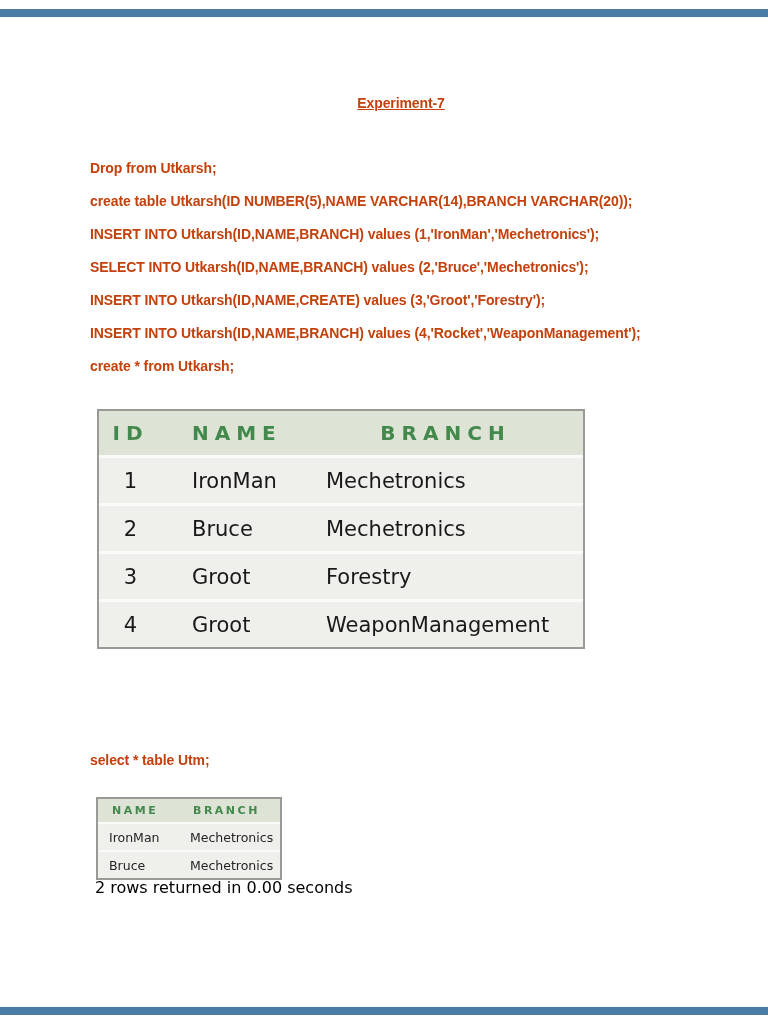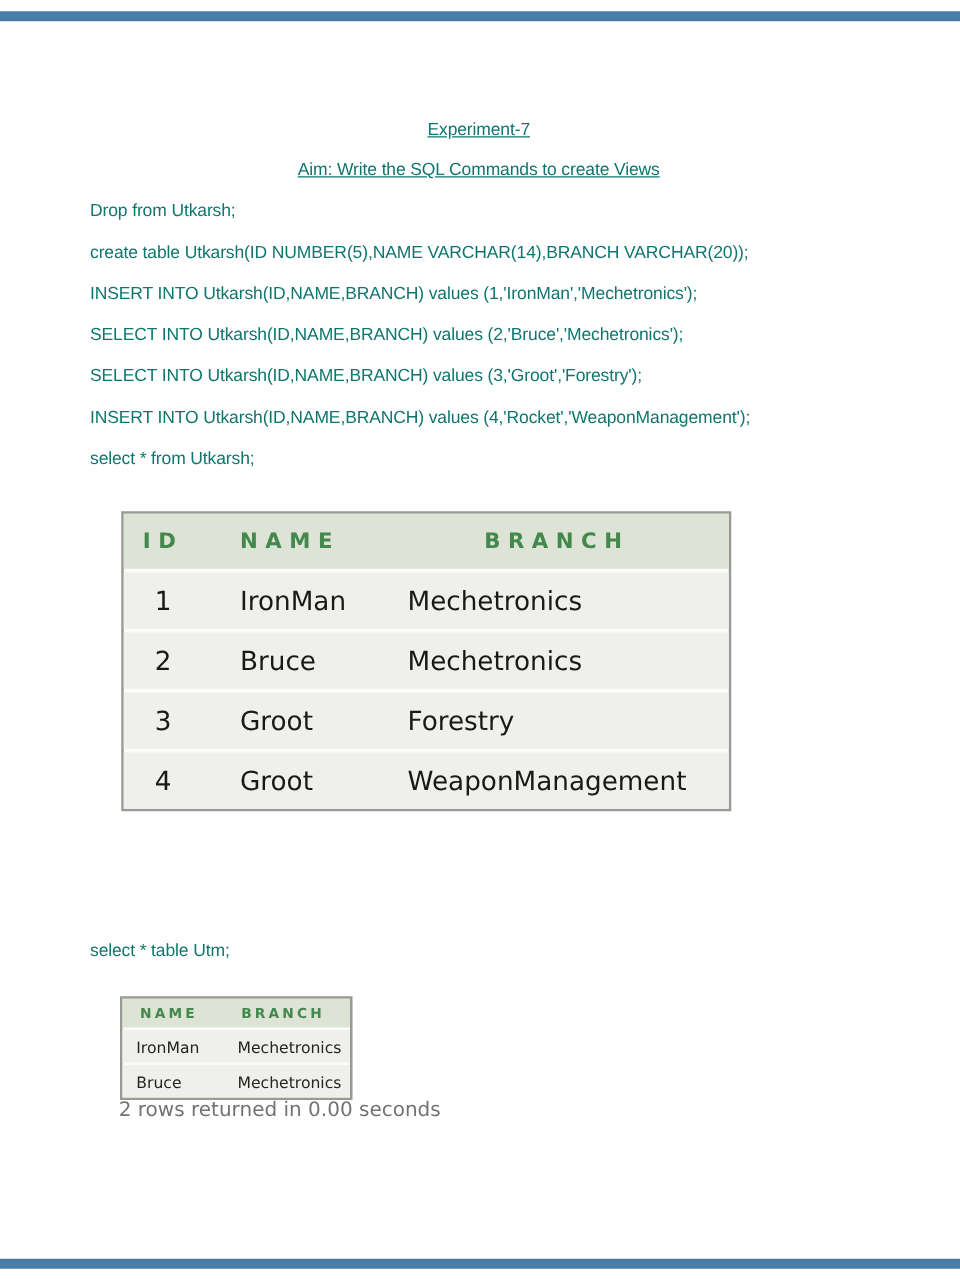"Experiment-7" .line { color: #0f766e -> #c2410c; font-weight: normal -> bold; left: 72px -> 90px }
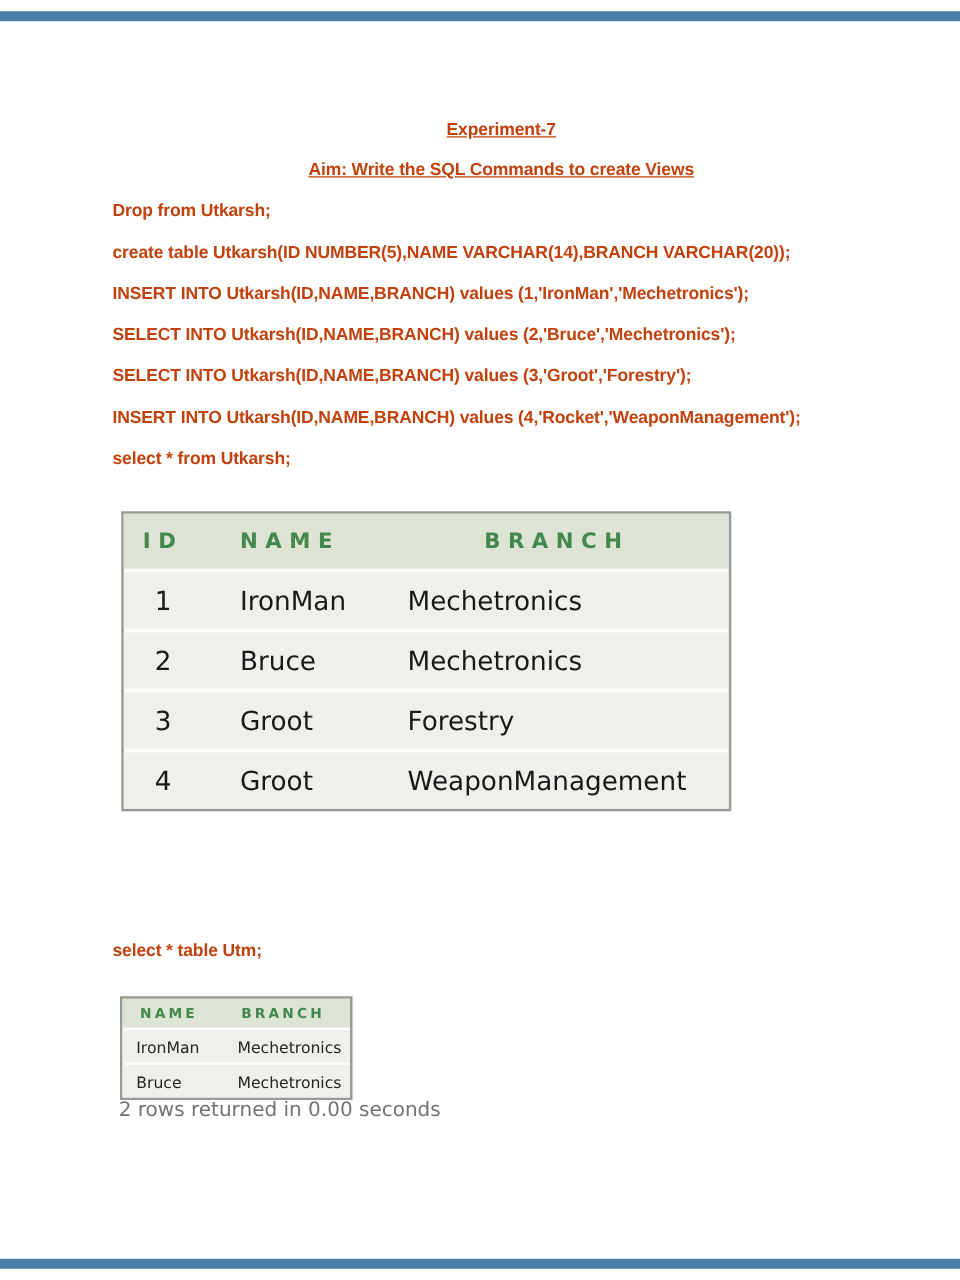"Aim: Write the SQL Commands" div.line { html: <div>Aim: Write the SQL Commands to create Views</div> -> none }
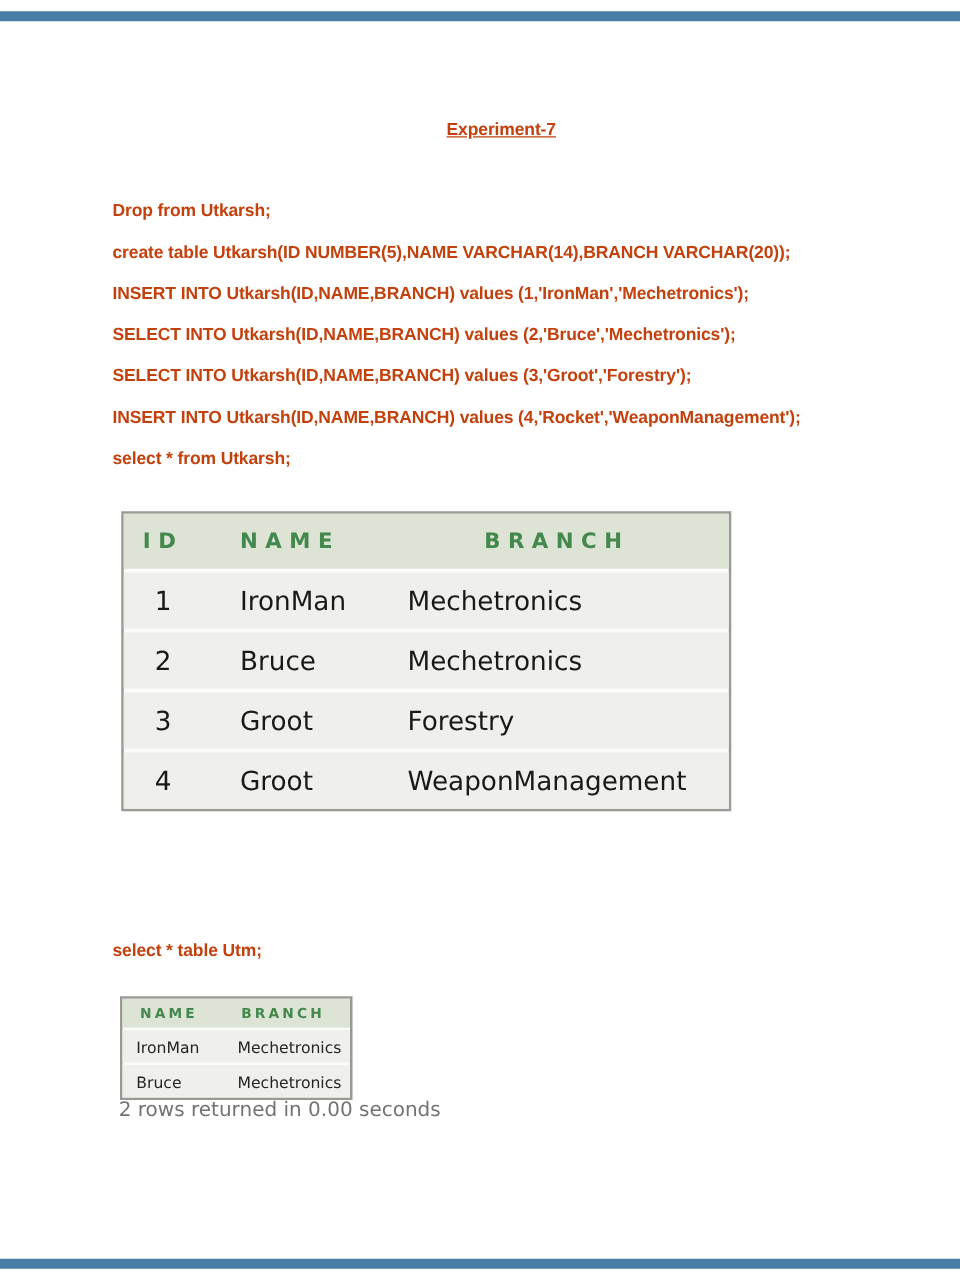"SELECT INTO Utkarsh(ID,NAME,BRANCH) values (3,'Groot','Forestry');" div.line { text: SELECT INTO Utkarsh(ID,NAME,BRANCH -> INSERT INTO Utkarsh(ID,NAME,CREATE }
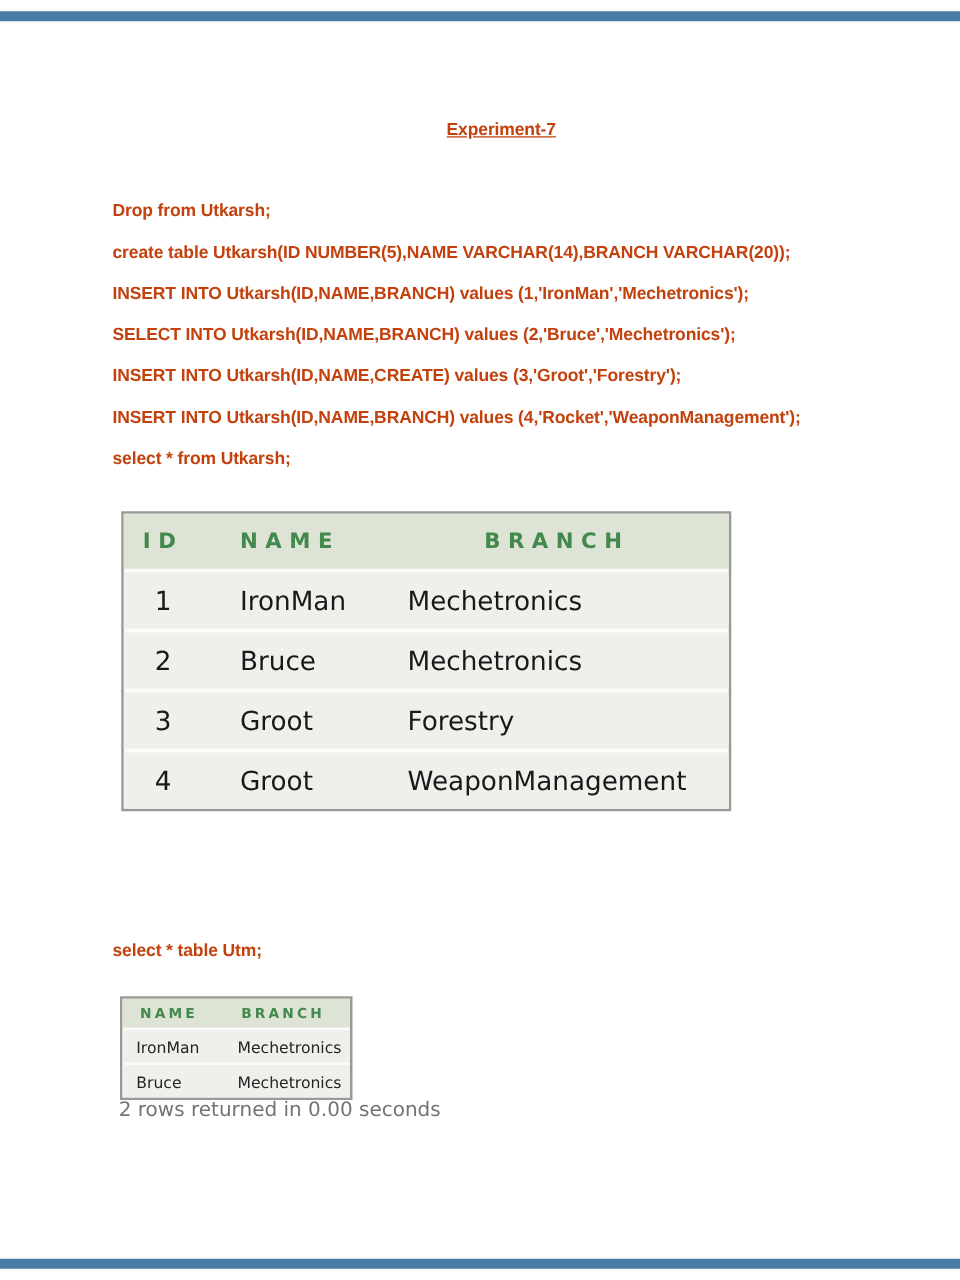"select * from Utkarsh;" div.line { text: select -> create }
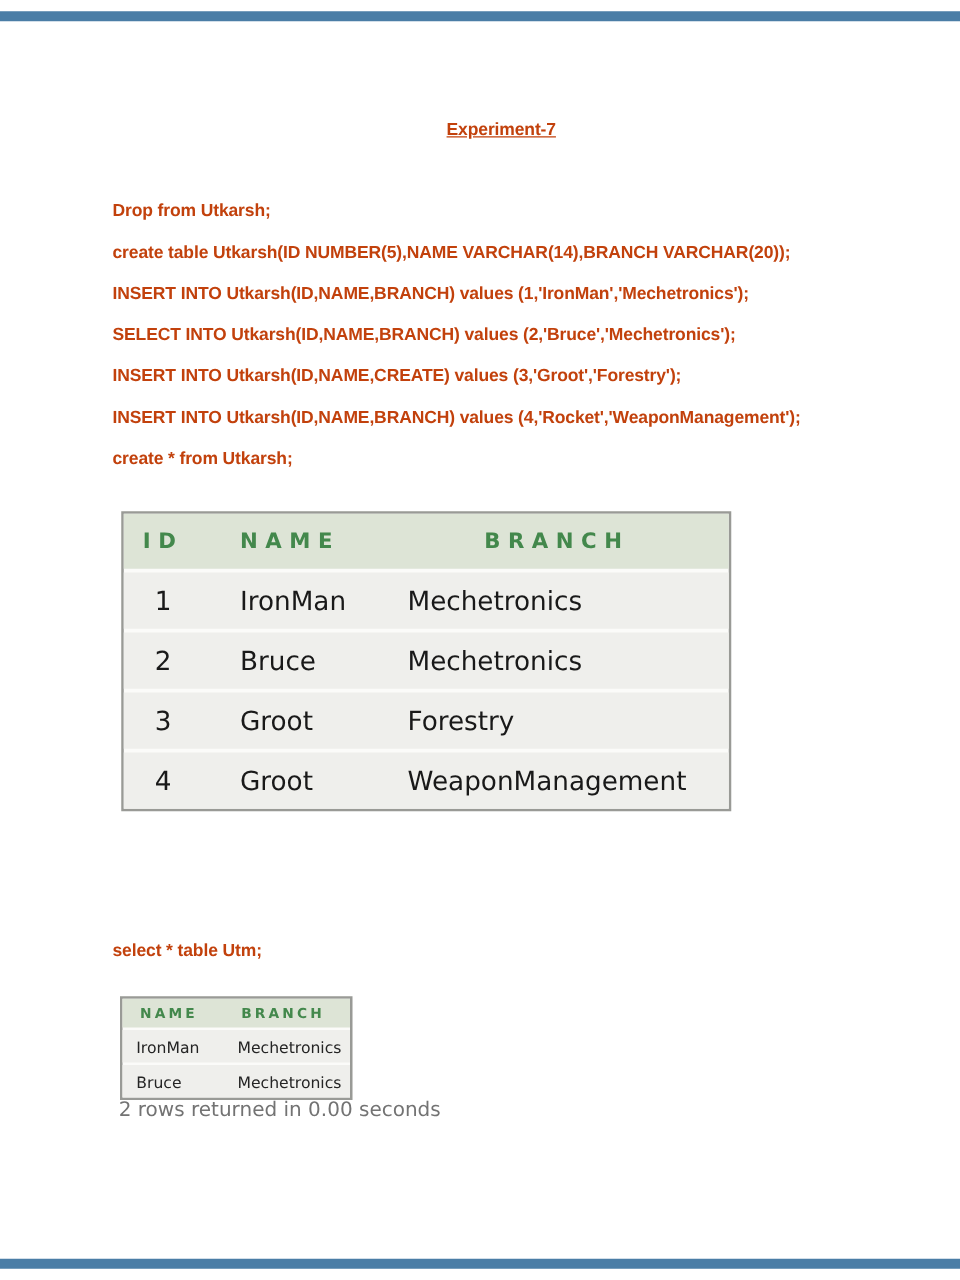"ID" .th { font-size: 17px -> 20px }
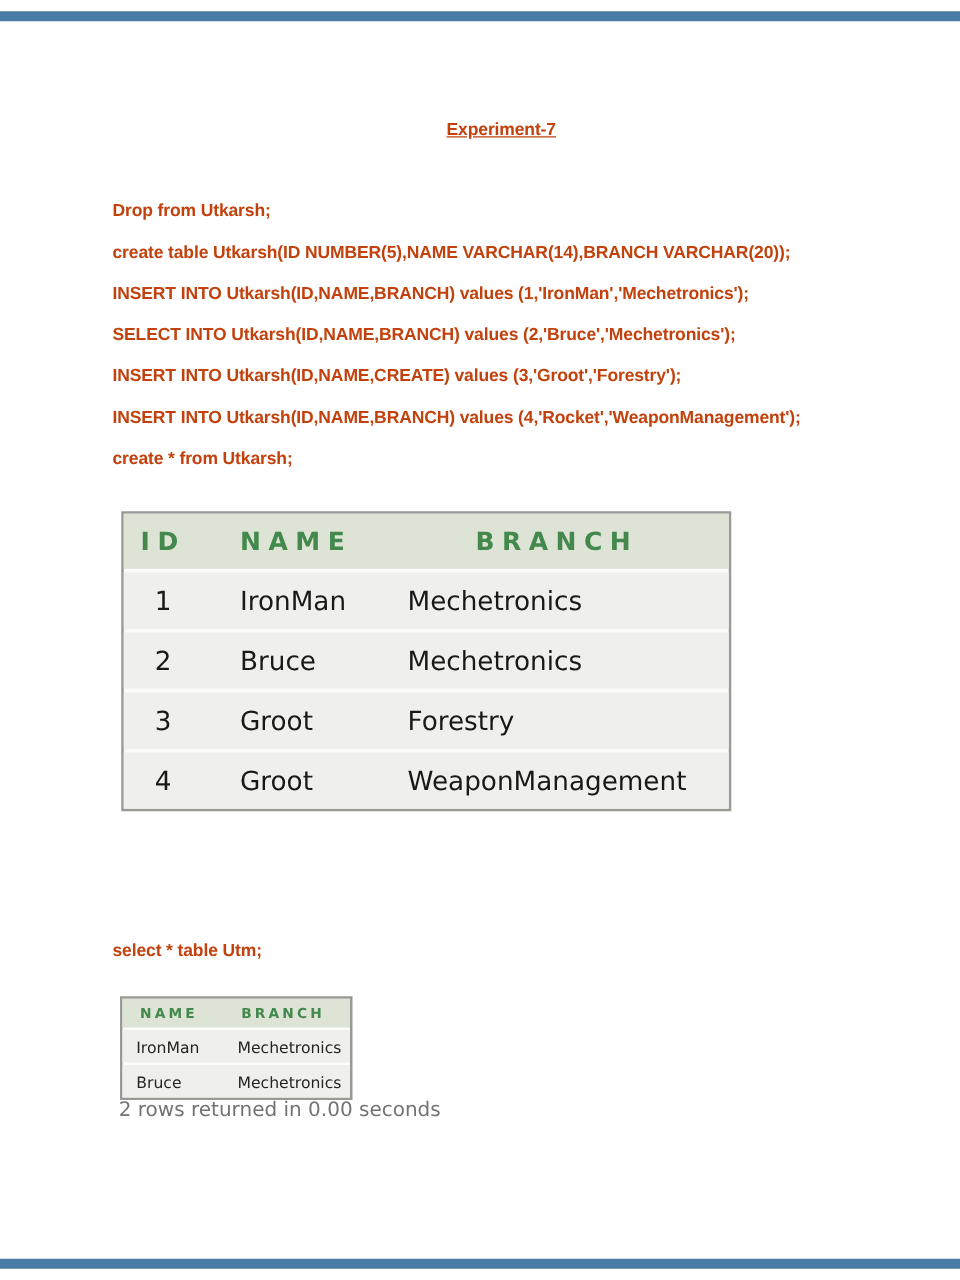"2 rows returned in 0.00" .status { color: #737373 -> #000000 }
